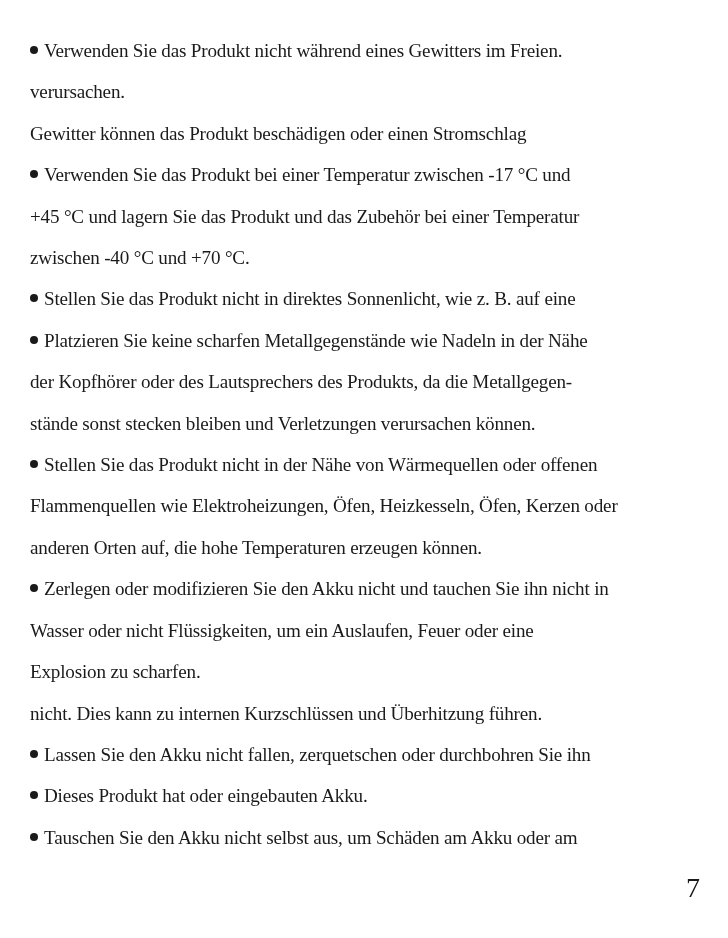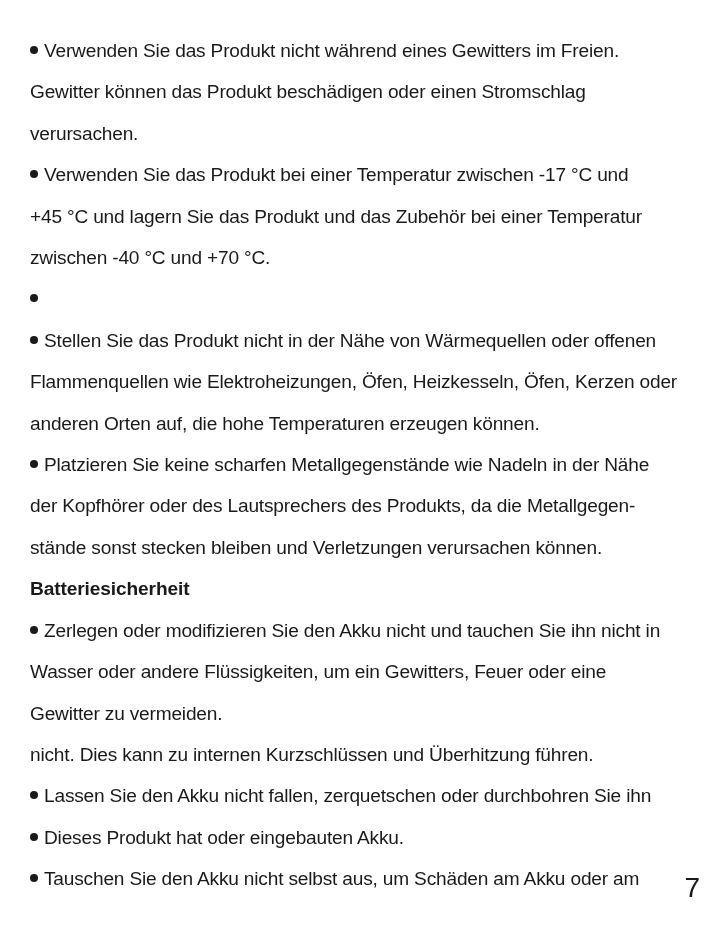"Verwenden Sie das Produkt nicht" #page { font-family: none -> Liberation Serif, serif }
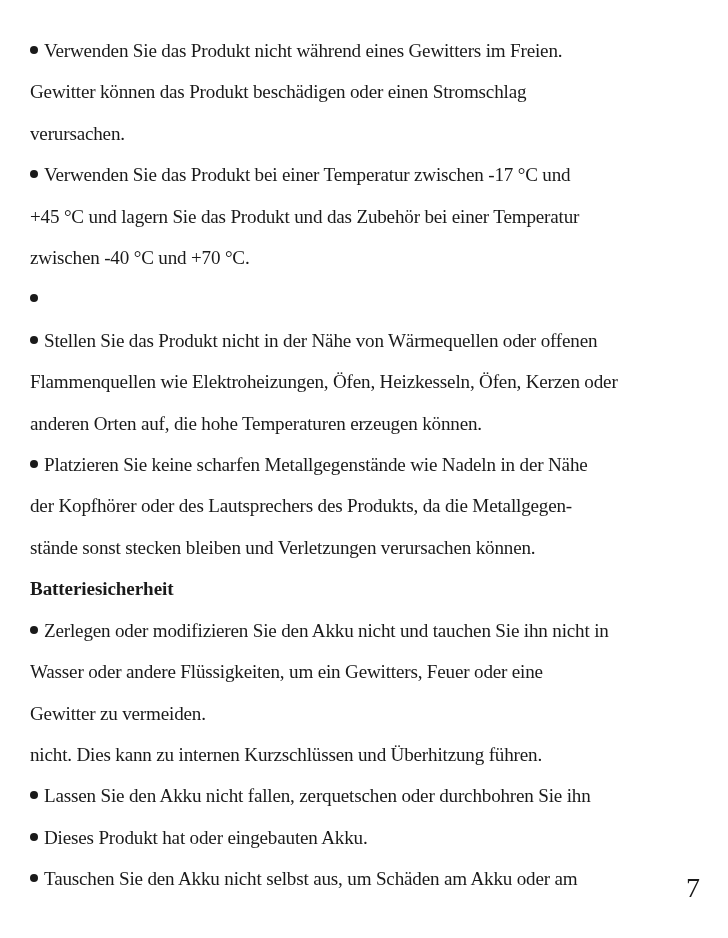"Gewitter können das Produkt beschädigen" div.line { order: before "verursachen." -> after "verursachen." }
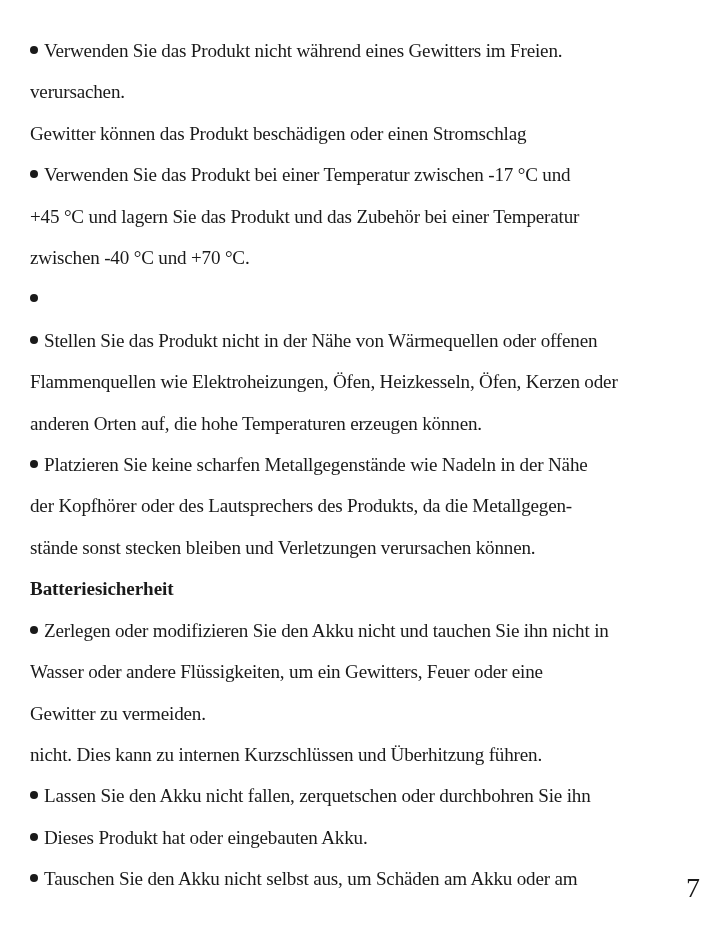"Stellen Sie das Produkt nicht in direktes" span { html: none -> <span>Stellen Sie das Produkt nicht in direktes Sonnenlicht, wie z. B. auf eine</span> }
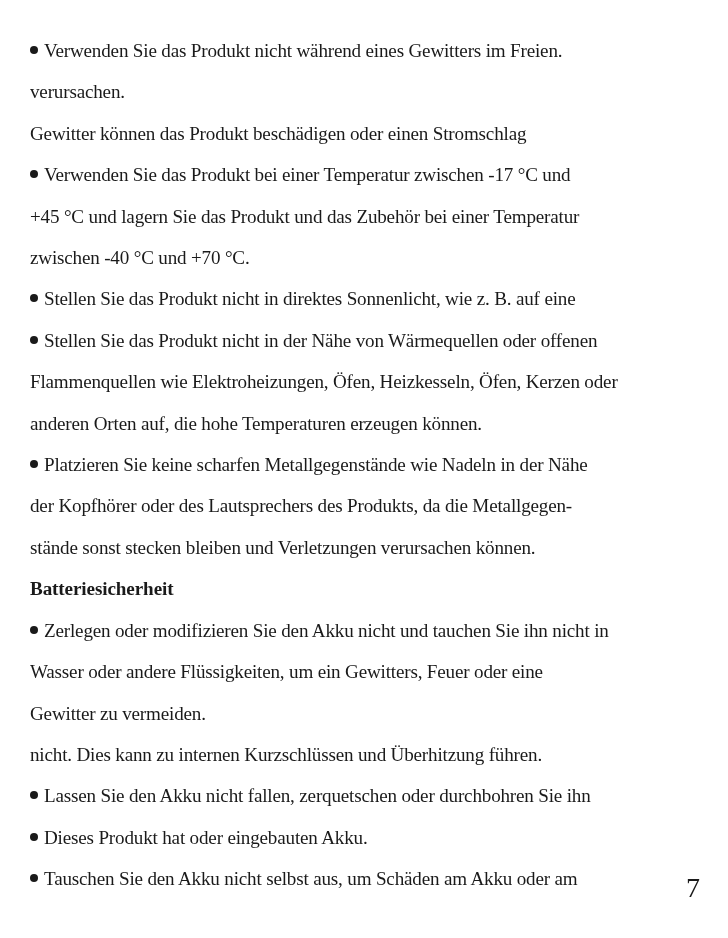"Stellen Sie das Produkt nicht in der" div.block { order: before "Platzieren Sie keine scharfen" -> after "Platzieren Sie keine scharfen" }
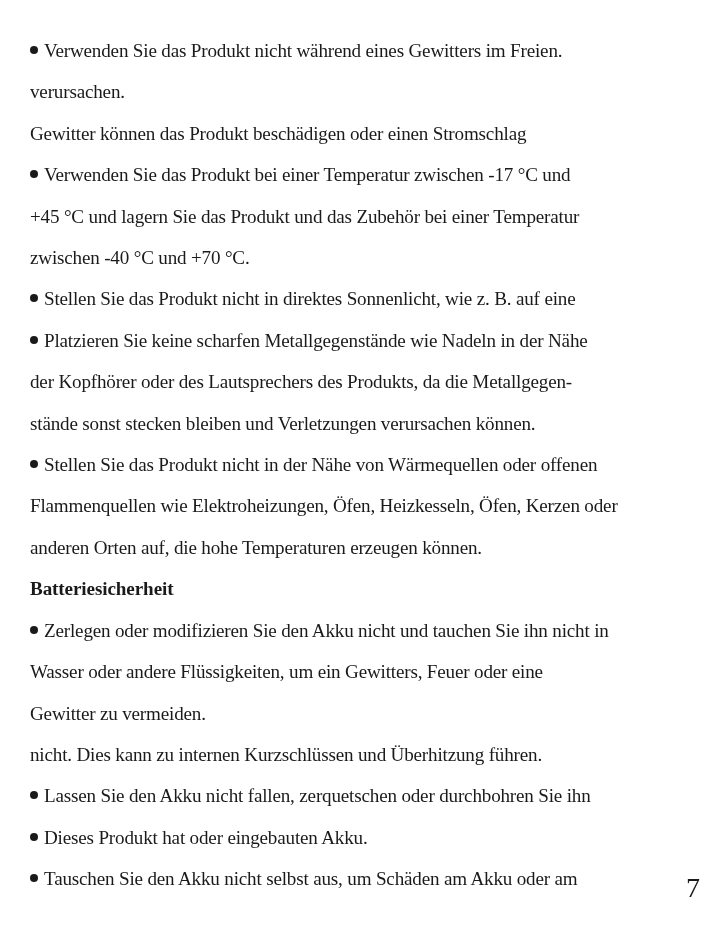"Batteriesicherheit" div.block { html: <div> <div><span>Batteriesicherheit</span></div> </div> -> none }
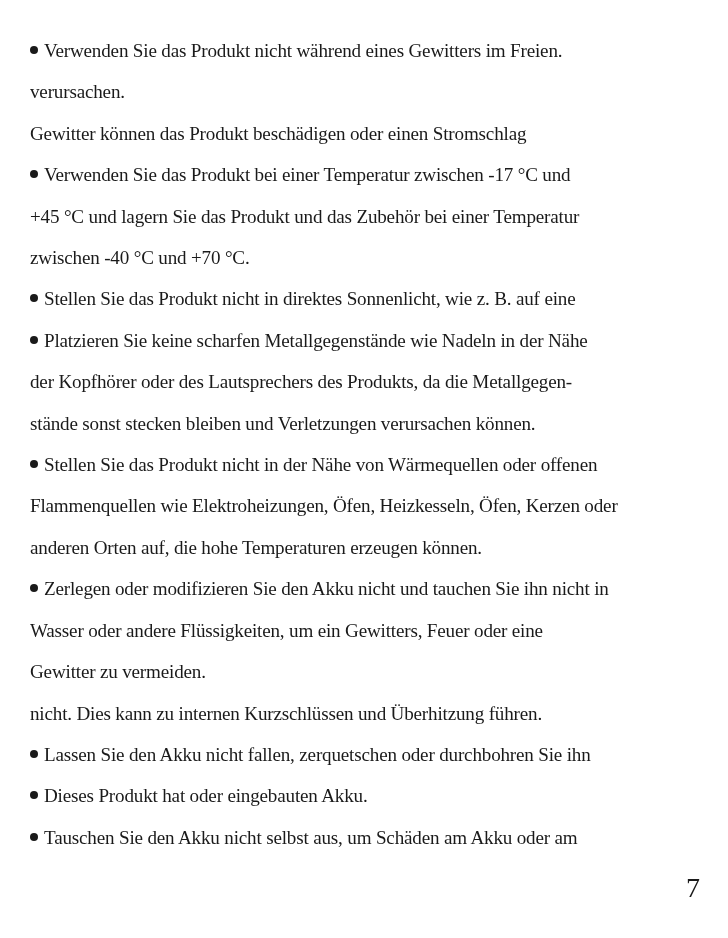"Wasser oder andere Flüssigkeiten, um" span { text: andere Flüssigkeiten, um ein Gewitters -> nicht Flüssigkeiten, um ein Auslaufen }
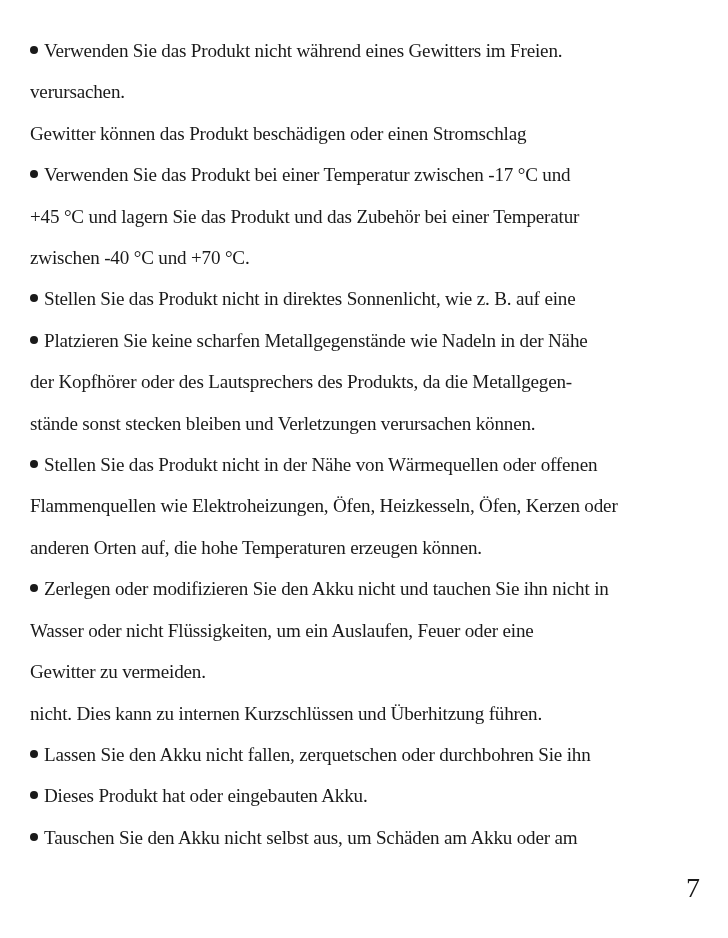"Gewitter zu vermeiden." span { text: Gewitter zu vermeiden -> Explosion zu scharfen }
